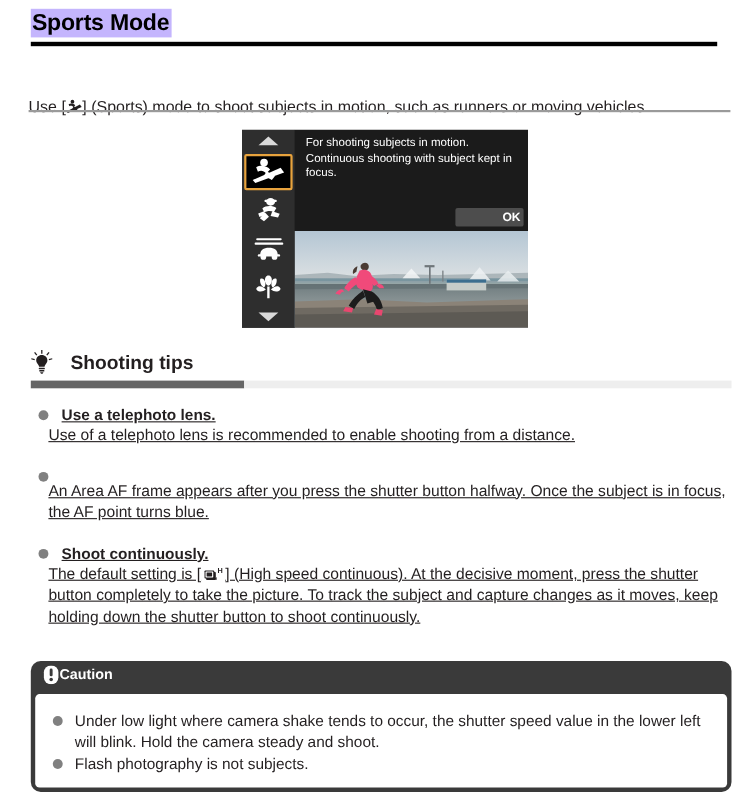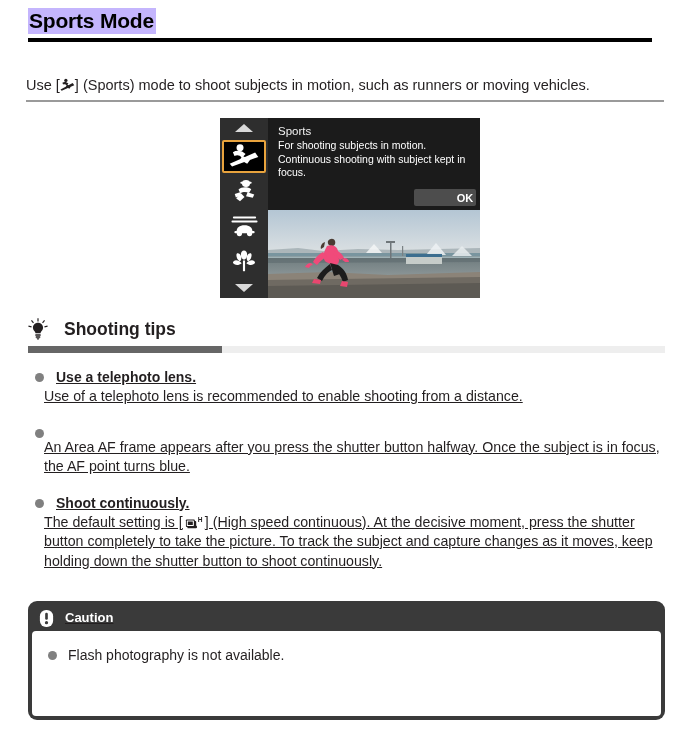"Use [ ] (Sports) mode" .intro { top: 75px -> 88px }
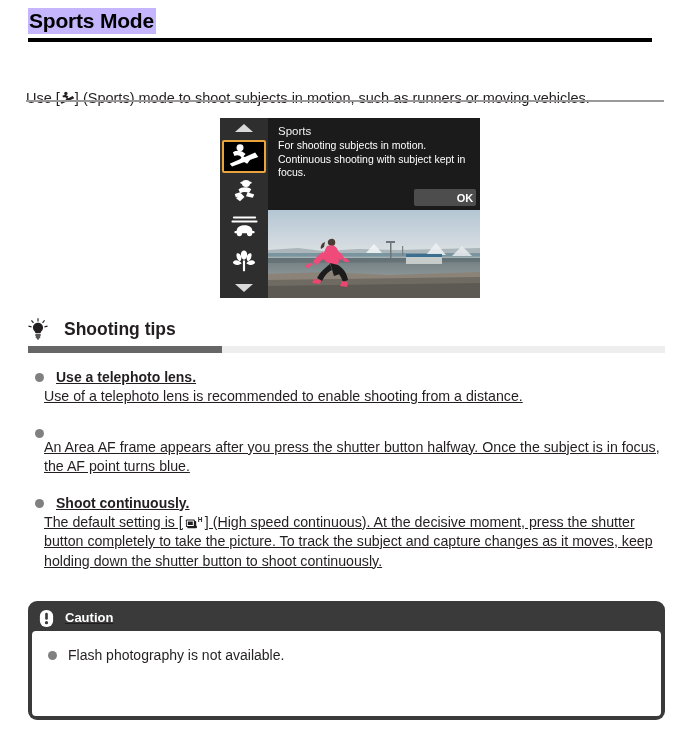"Sports" div.cam-mode-name { html: <div>Sports</div> -> none }
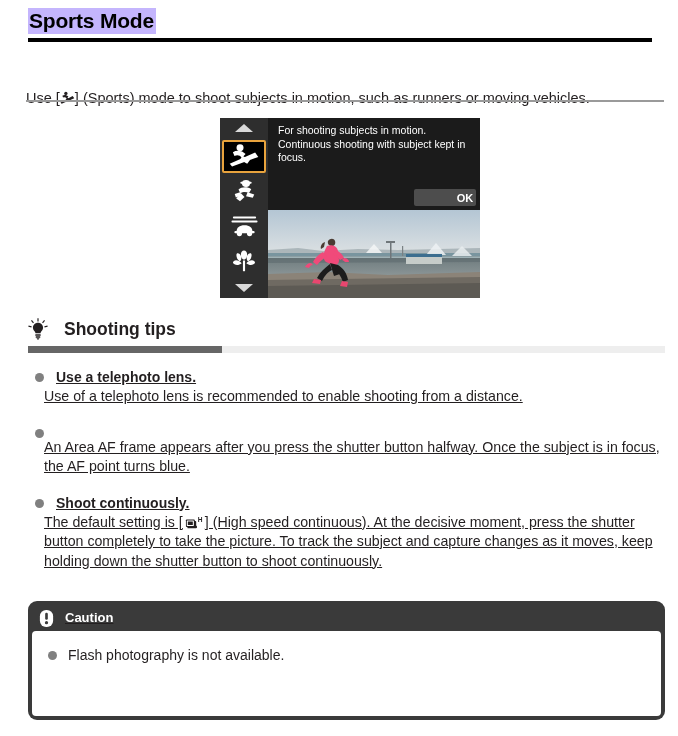"Caution" .caution-head { align-items: center -> flex-start; gap: 11px -> 0; text-decoration: underline -> none }
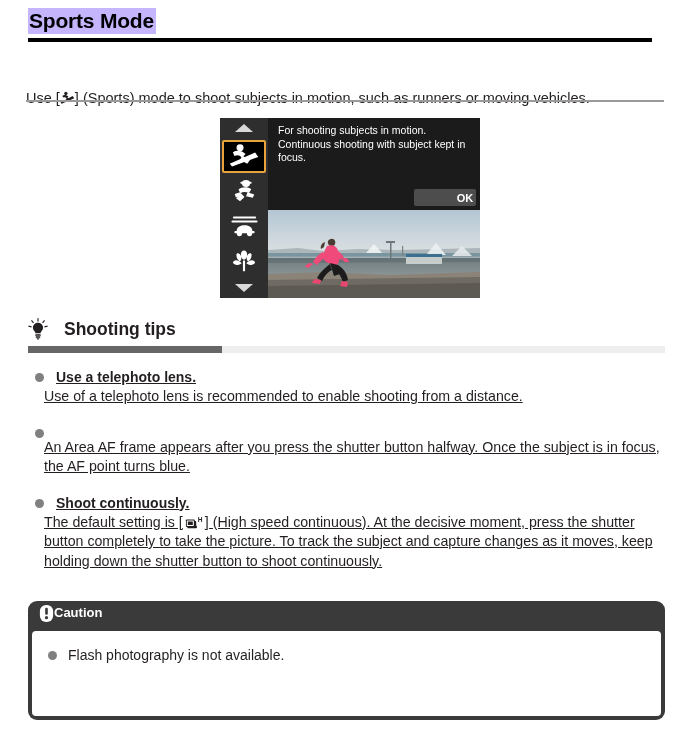"Under low light where camera" div.c-item { html: none -> <div> <span></span> <span>Under low light where camera shake tends to occur, the shutter speed value in the lower left will blink. Hold the camera steady and shoot.</span> </div> }
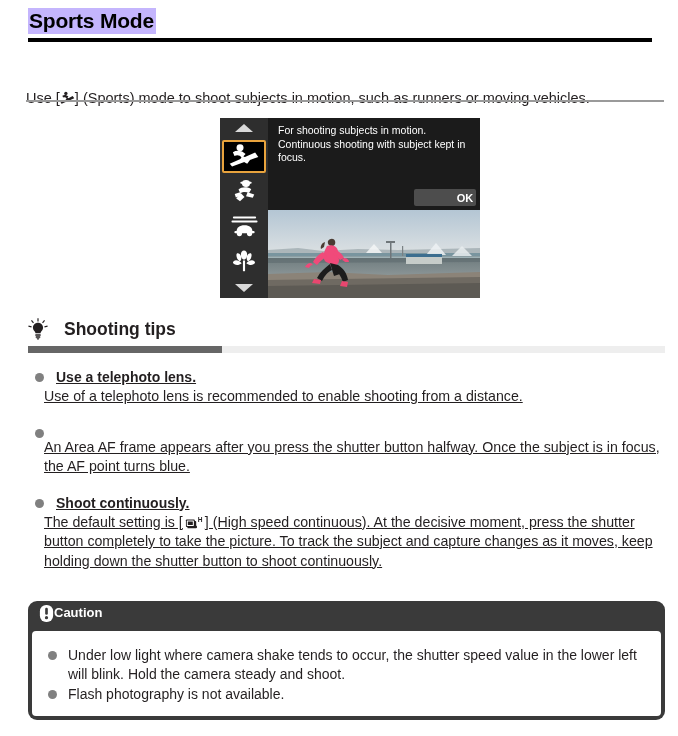"Flash photography is not available." span.c-text { text: available -> subjects }
